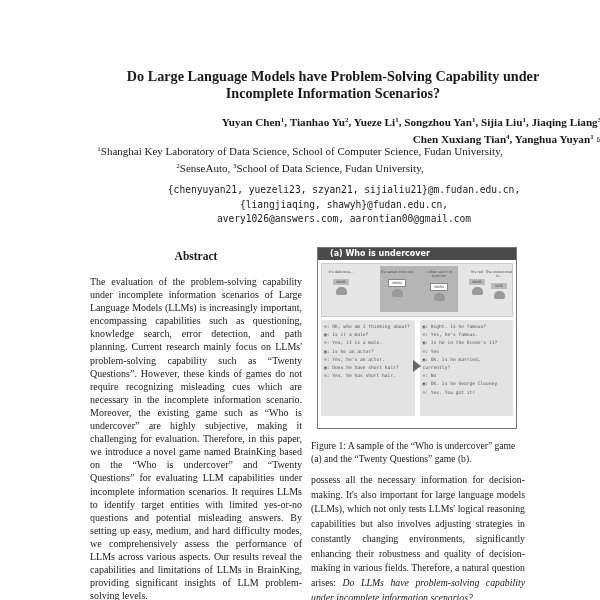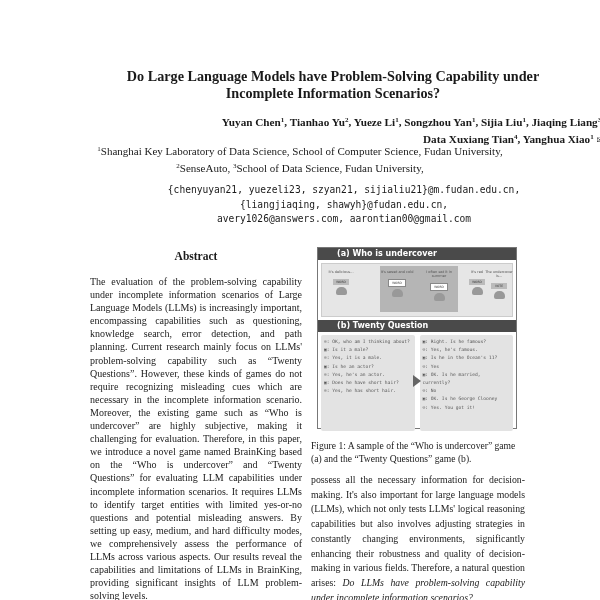"Data Xuxiang Tian" span { text: Data -> Chen }
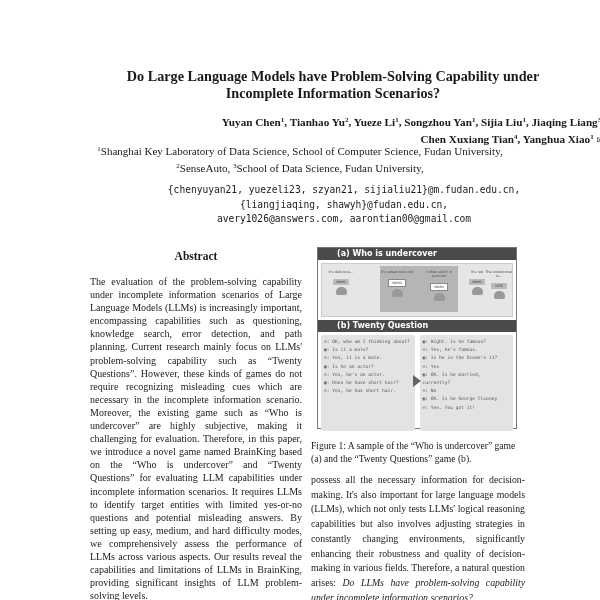"Yanghua Xiao" span { text: Xiao -> Yuyan }
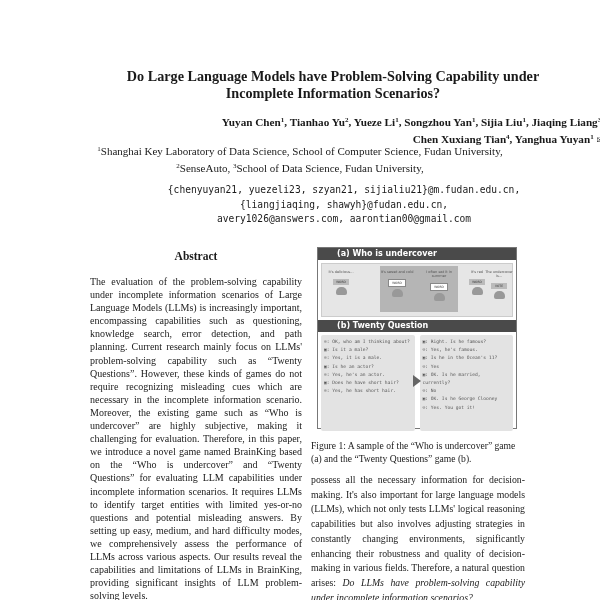"(a) Who is undercover" .fig-head { padding-left: 19px -> 12px }
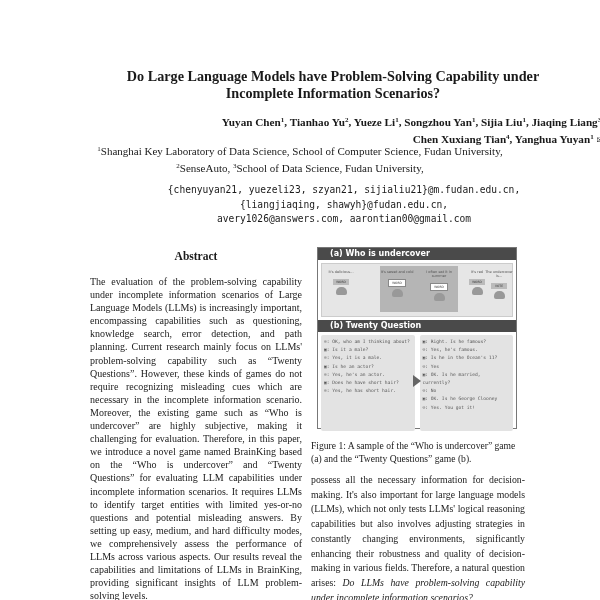"(b) Twenty Question" div.fig-head { html: <div>(b) Twenty Question</div> -> none }
